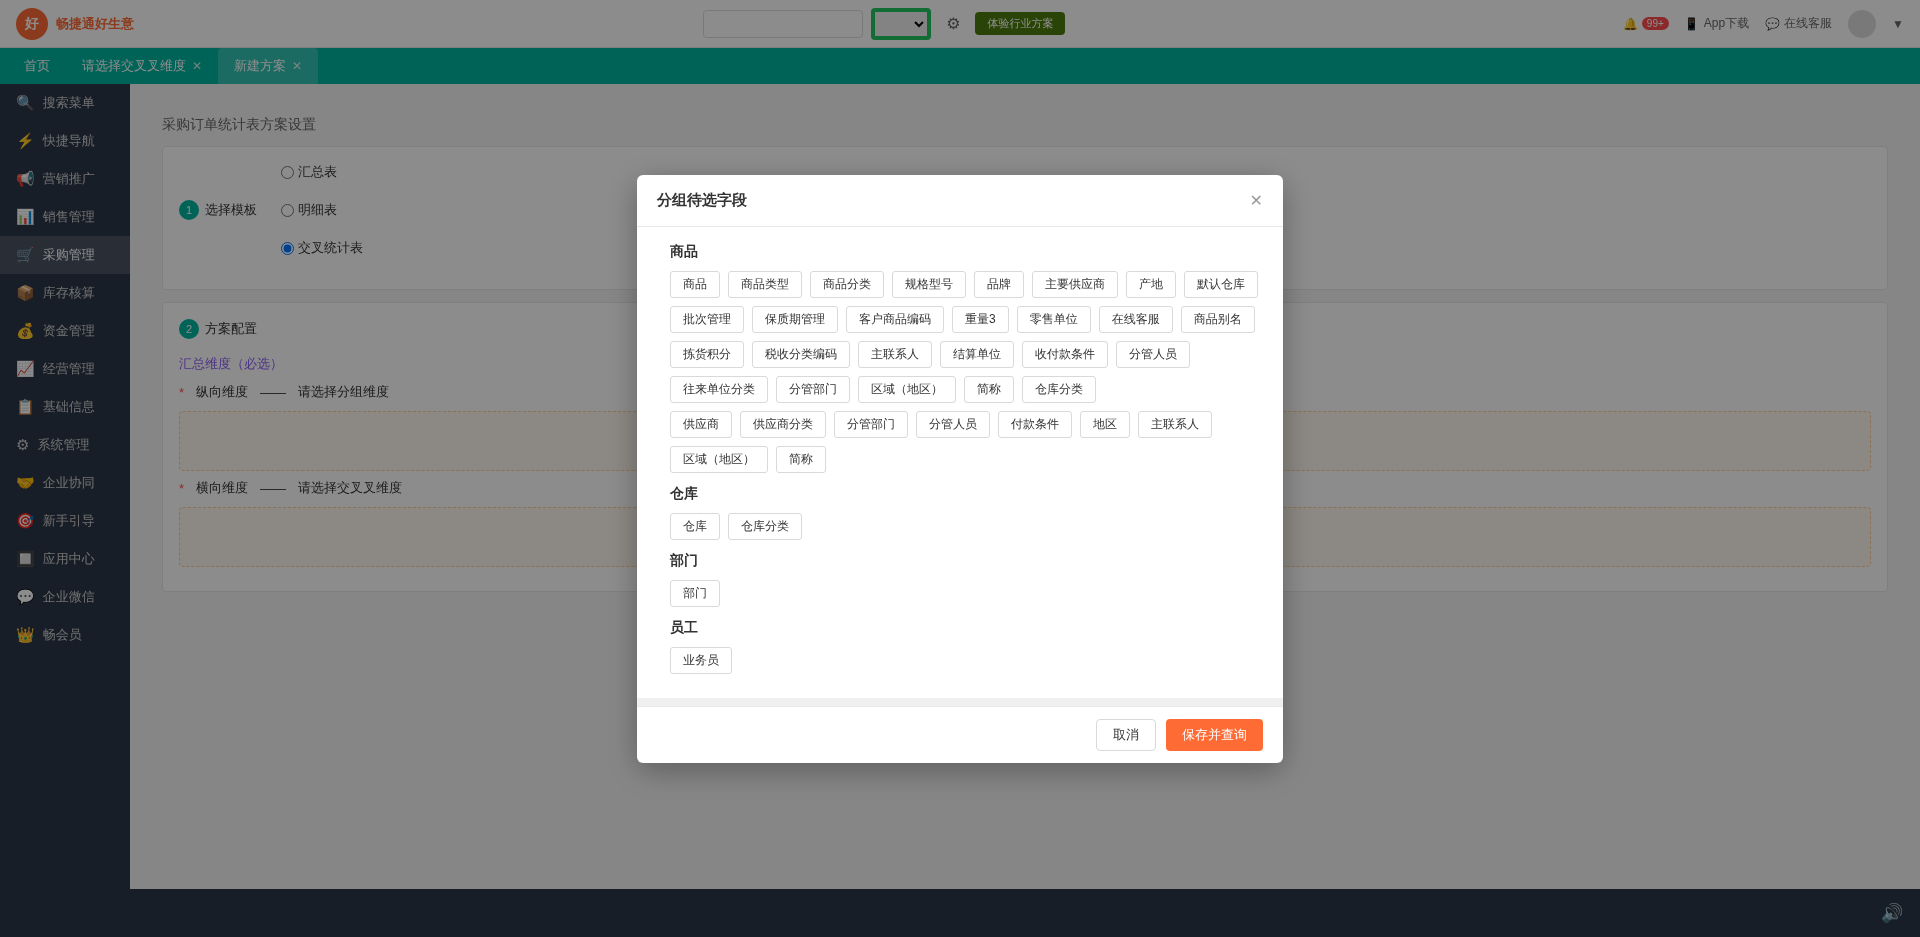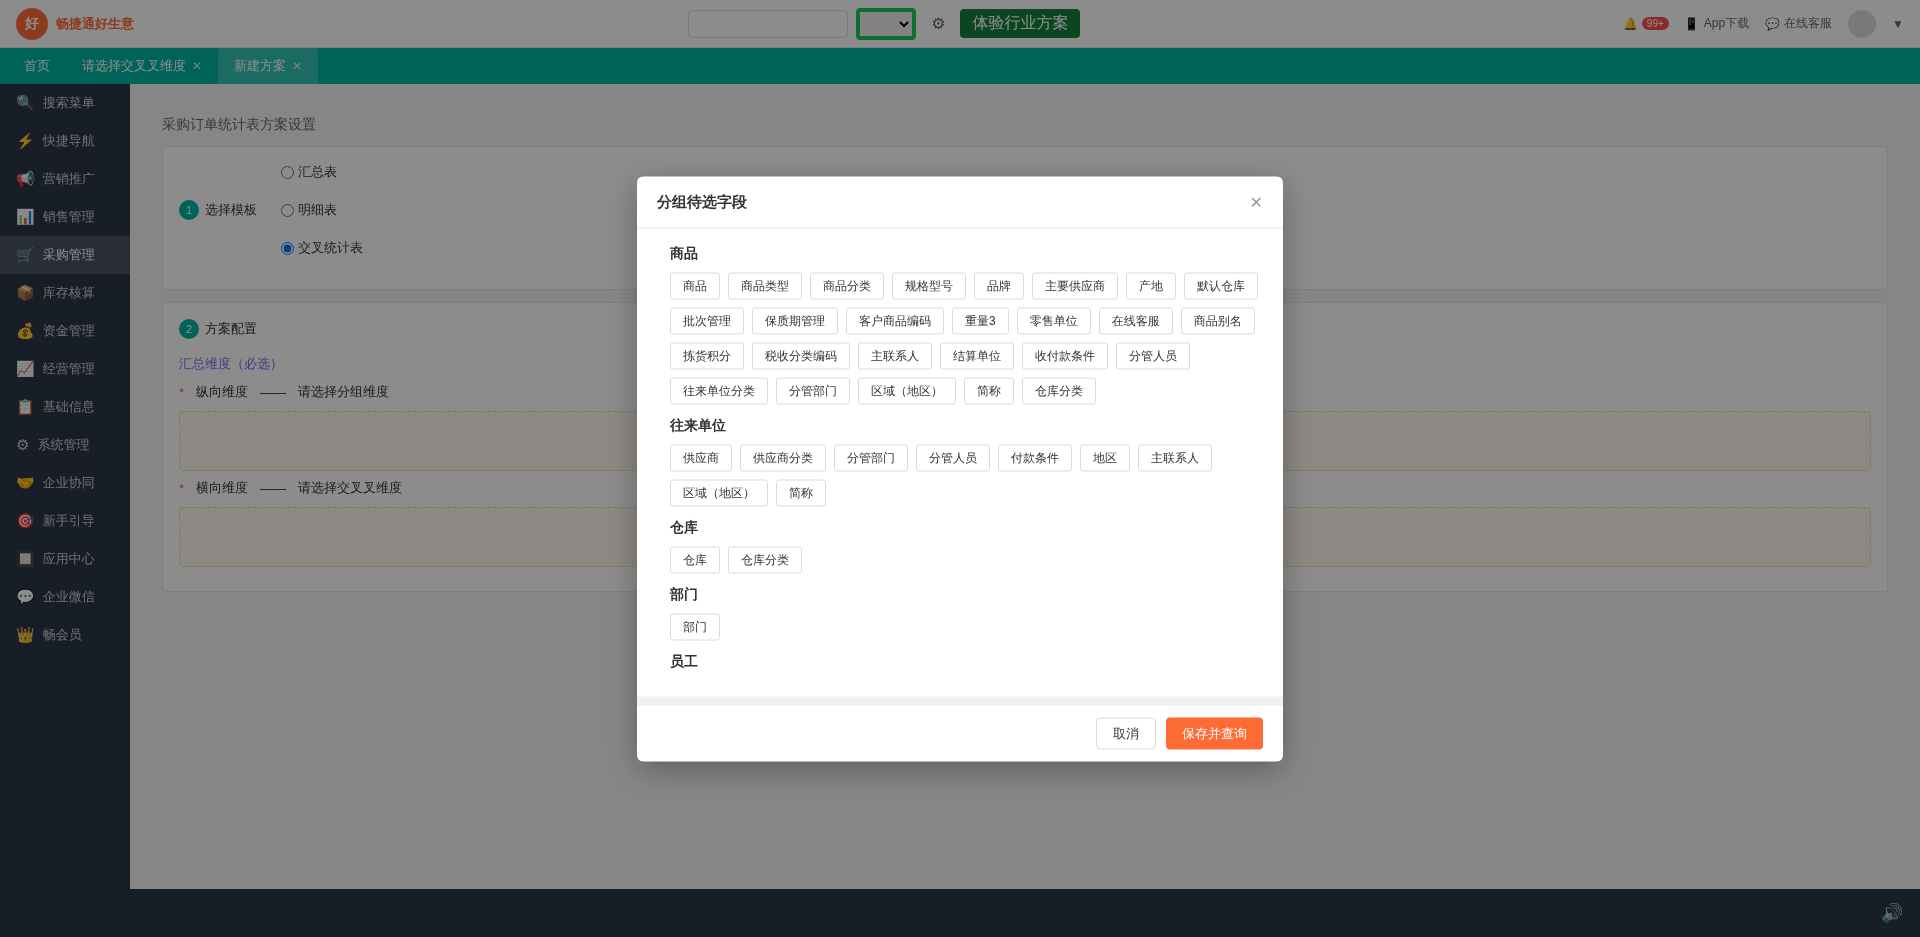"体验行业方案" .trial-btn { background: #15803d -> #4d7c0f; font-size: 16px -> 11px }
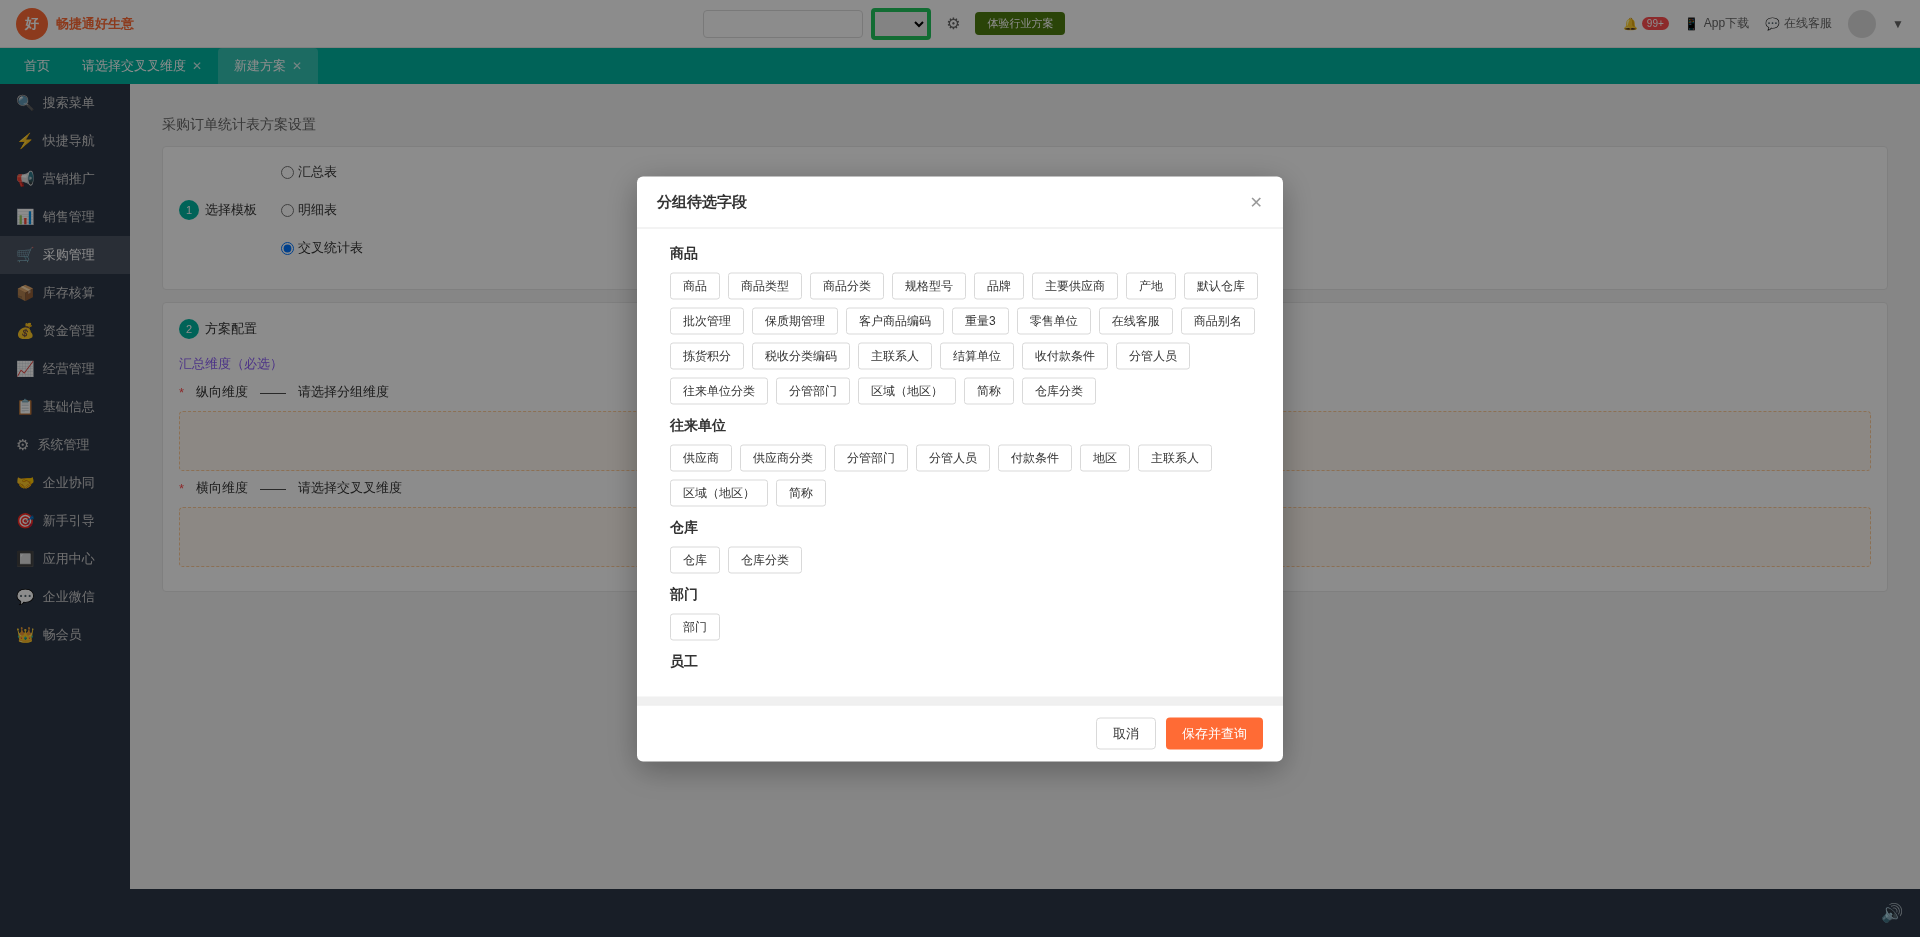"往来单位" div.section-title { html: <div>往来单位</div> -> none }
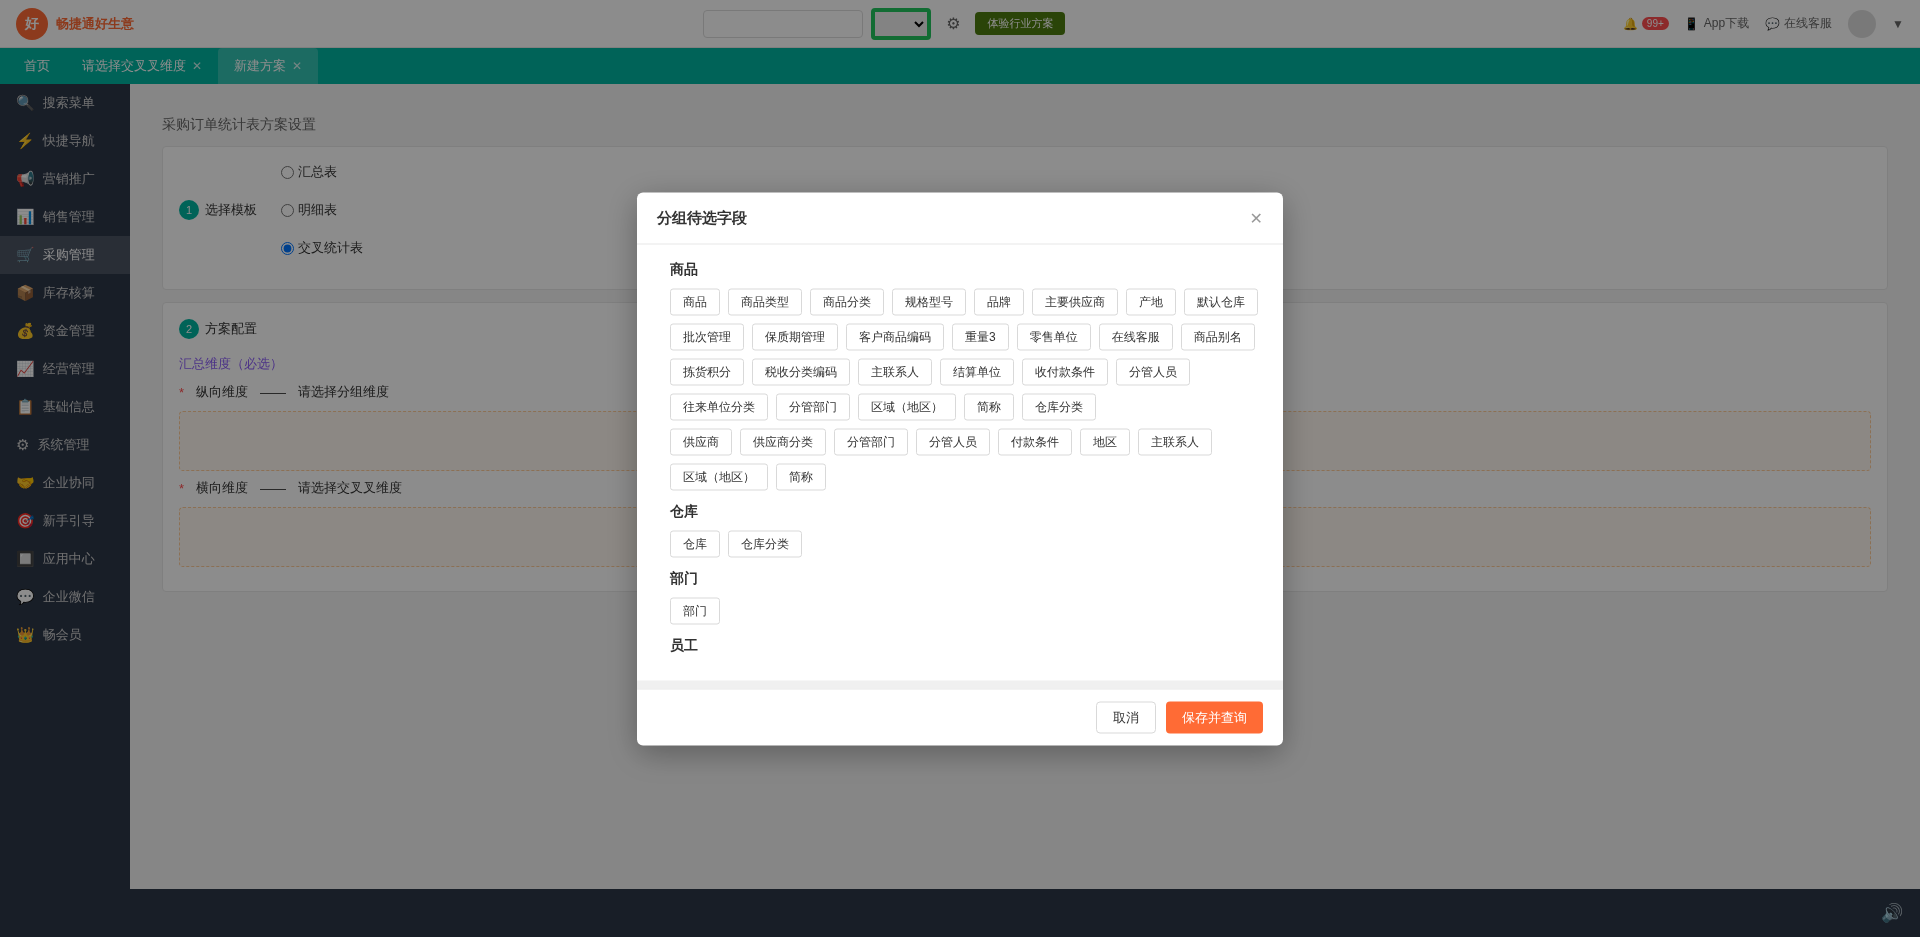"业务员" div.fields-grid { html: none -> <div> <div>业务员</div> </div> }
